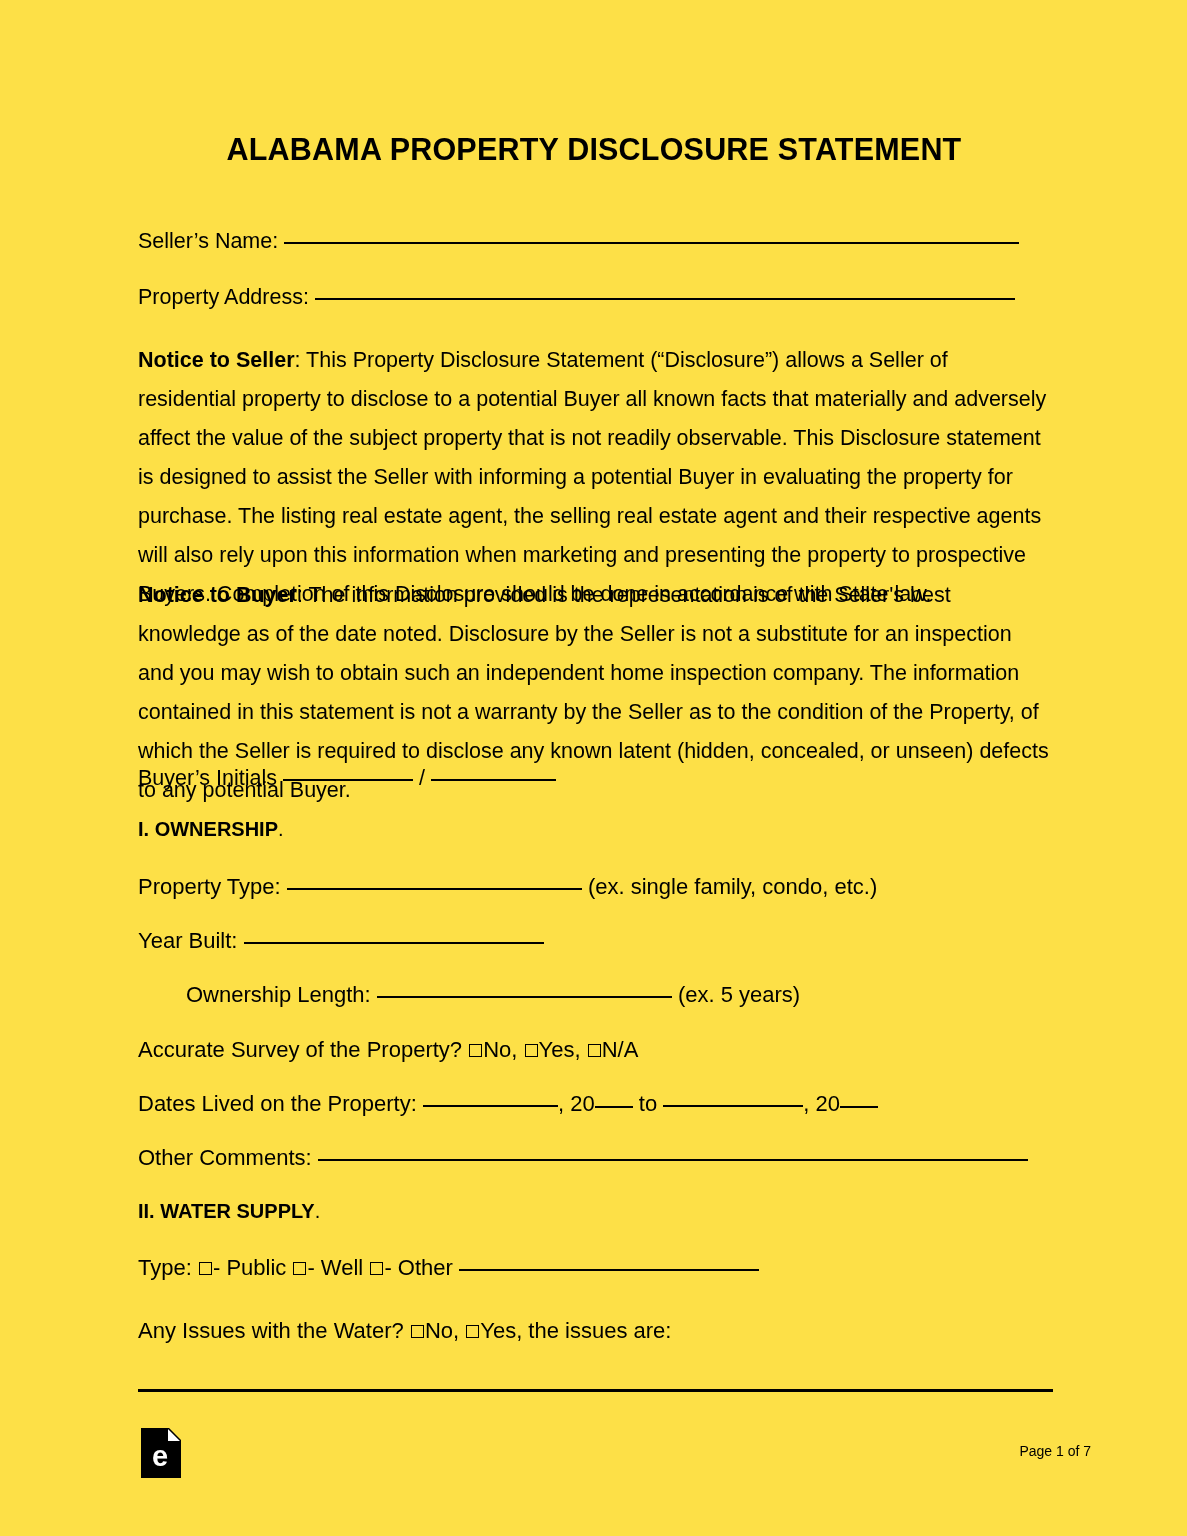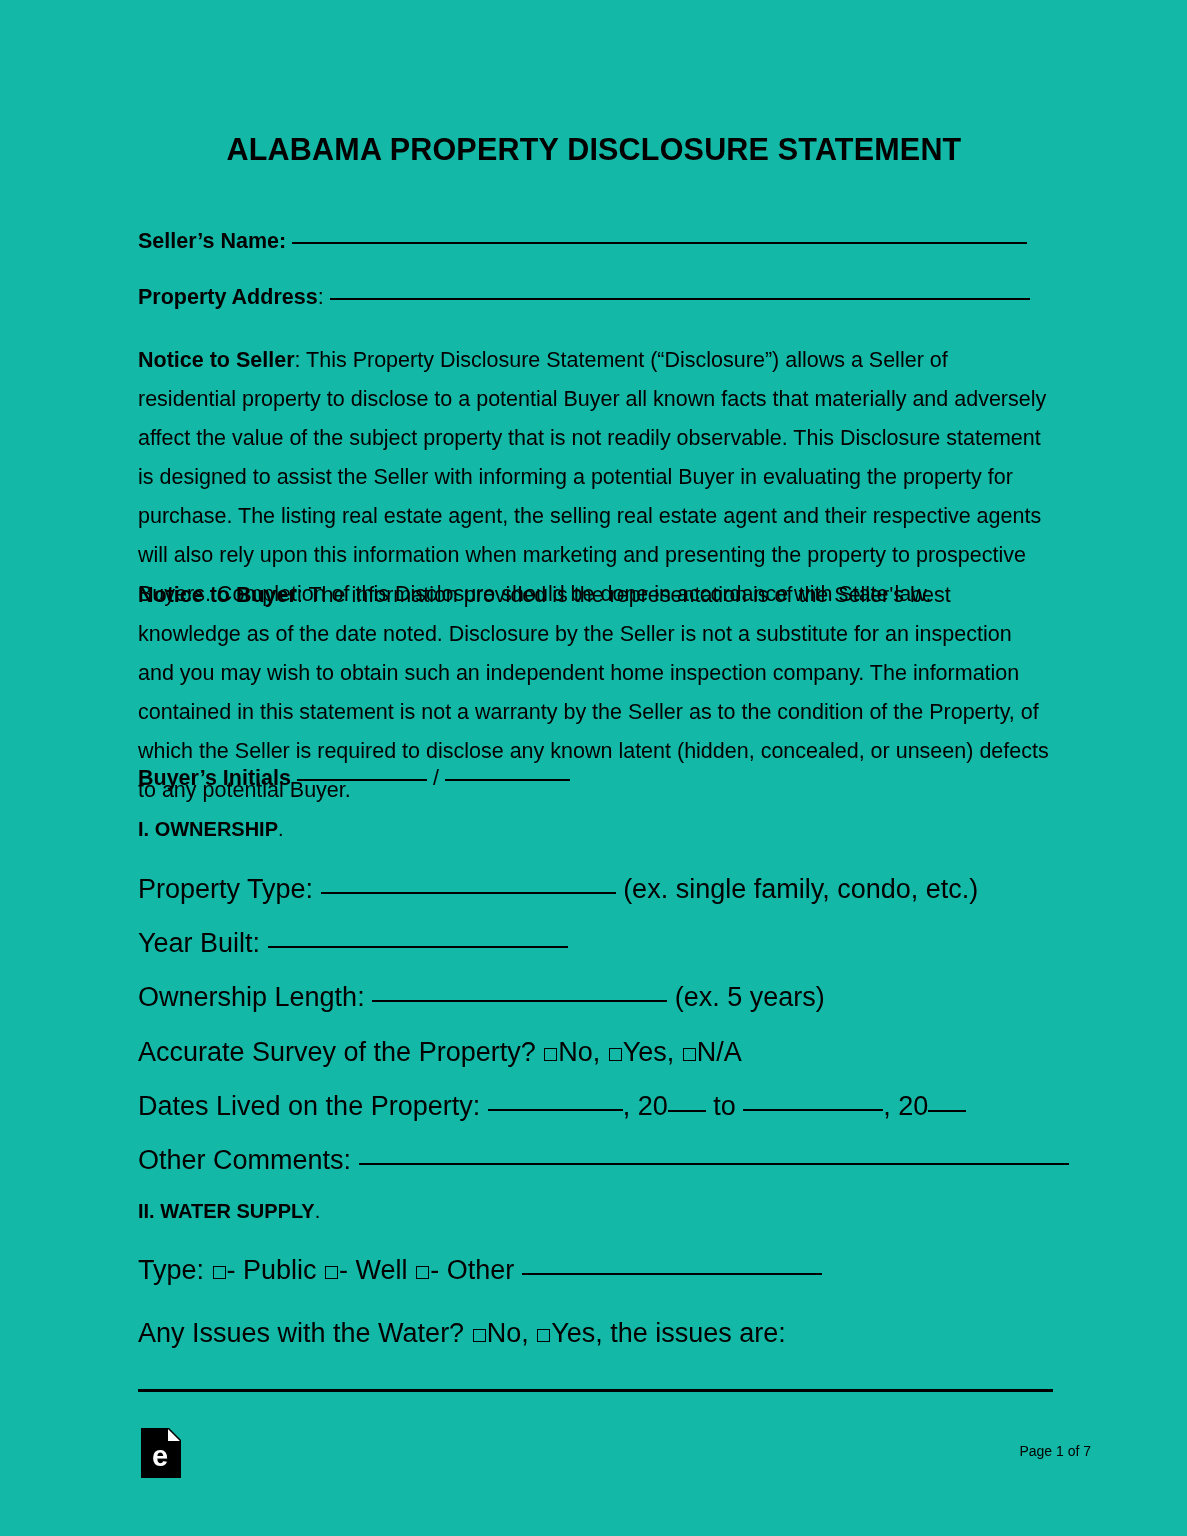"ALABAMA PROPERTY DISCLOSURE STATEMENT" .page { background: #14b8a6 -> #fde047 }
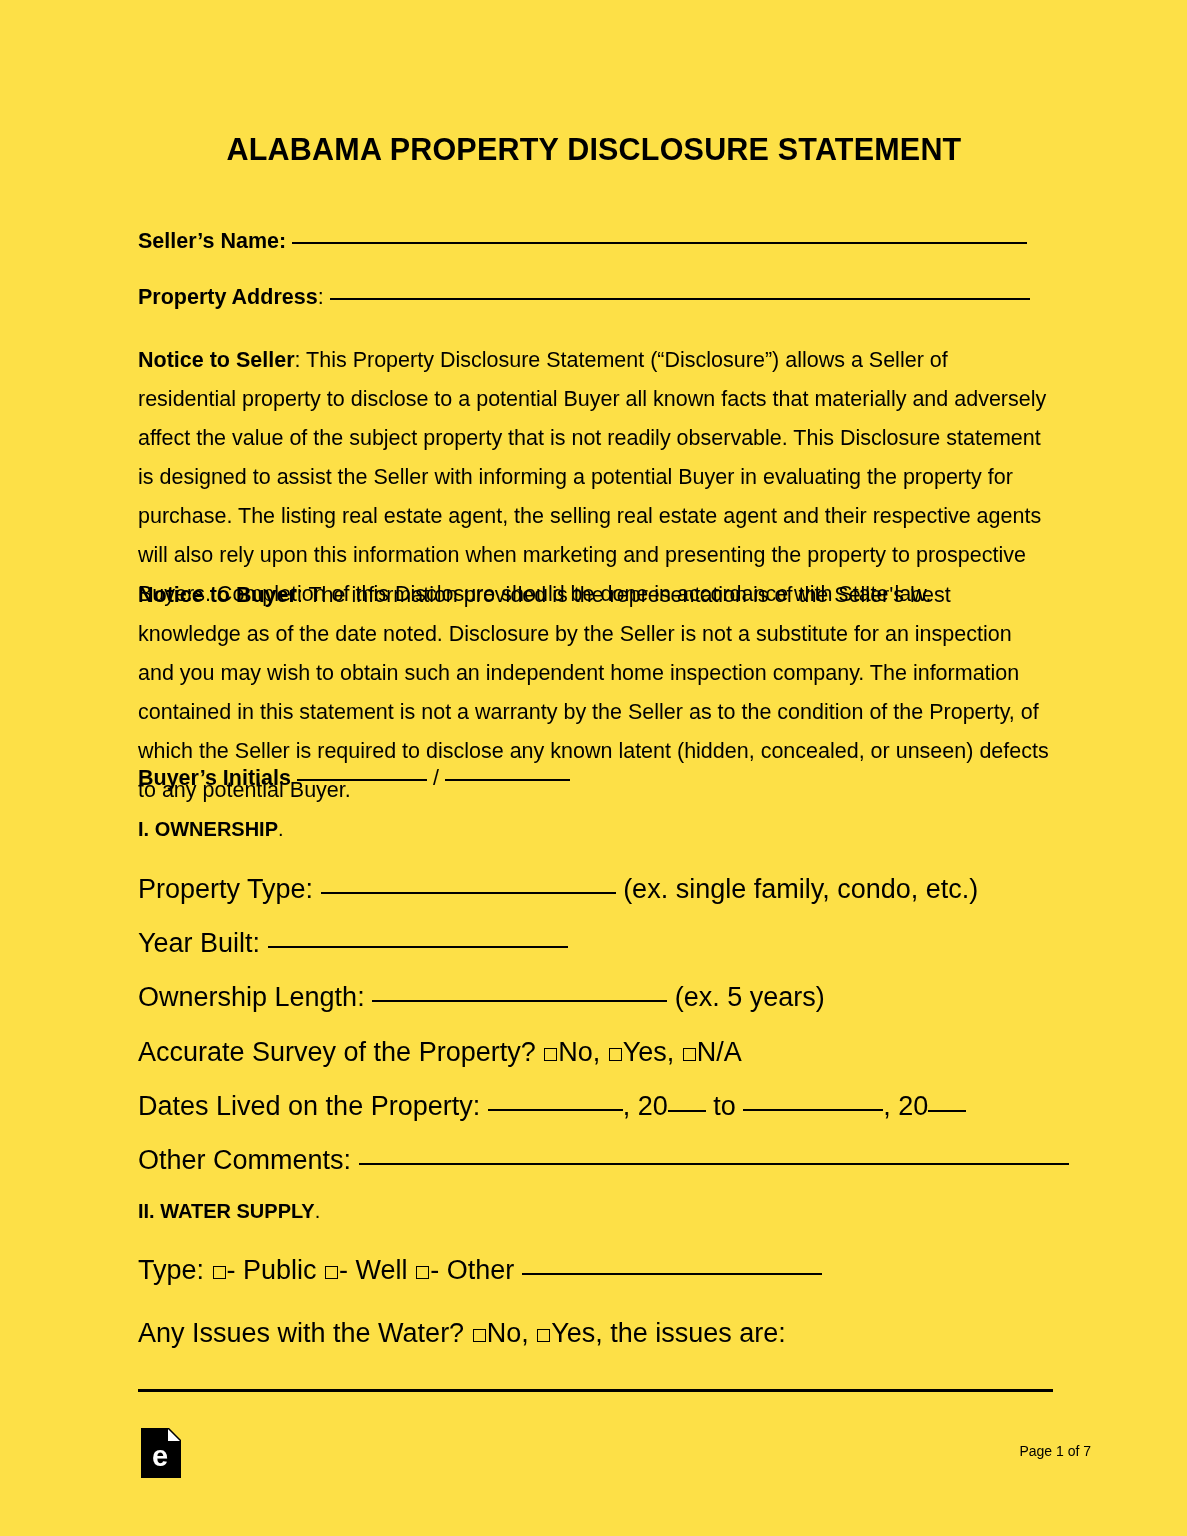"Seller’s Name:" .field-row .lbl { font-weight: bold -> normal }
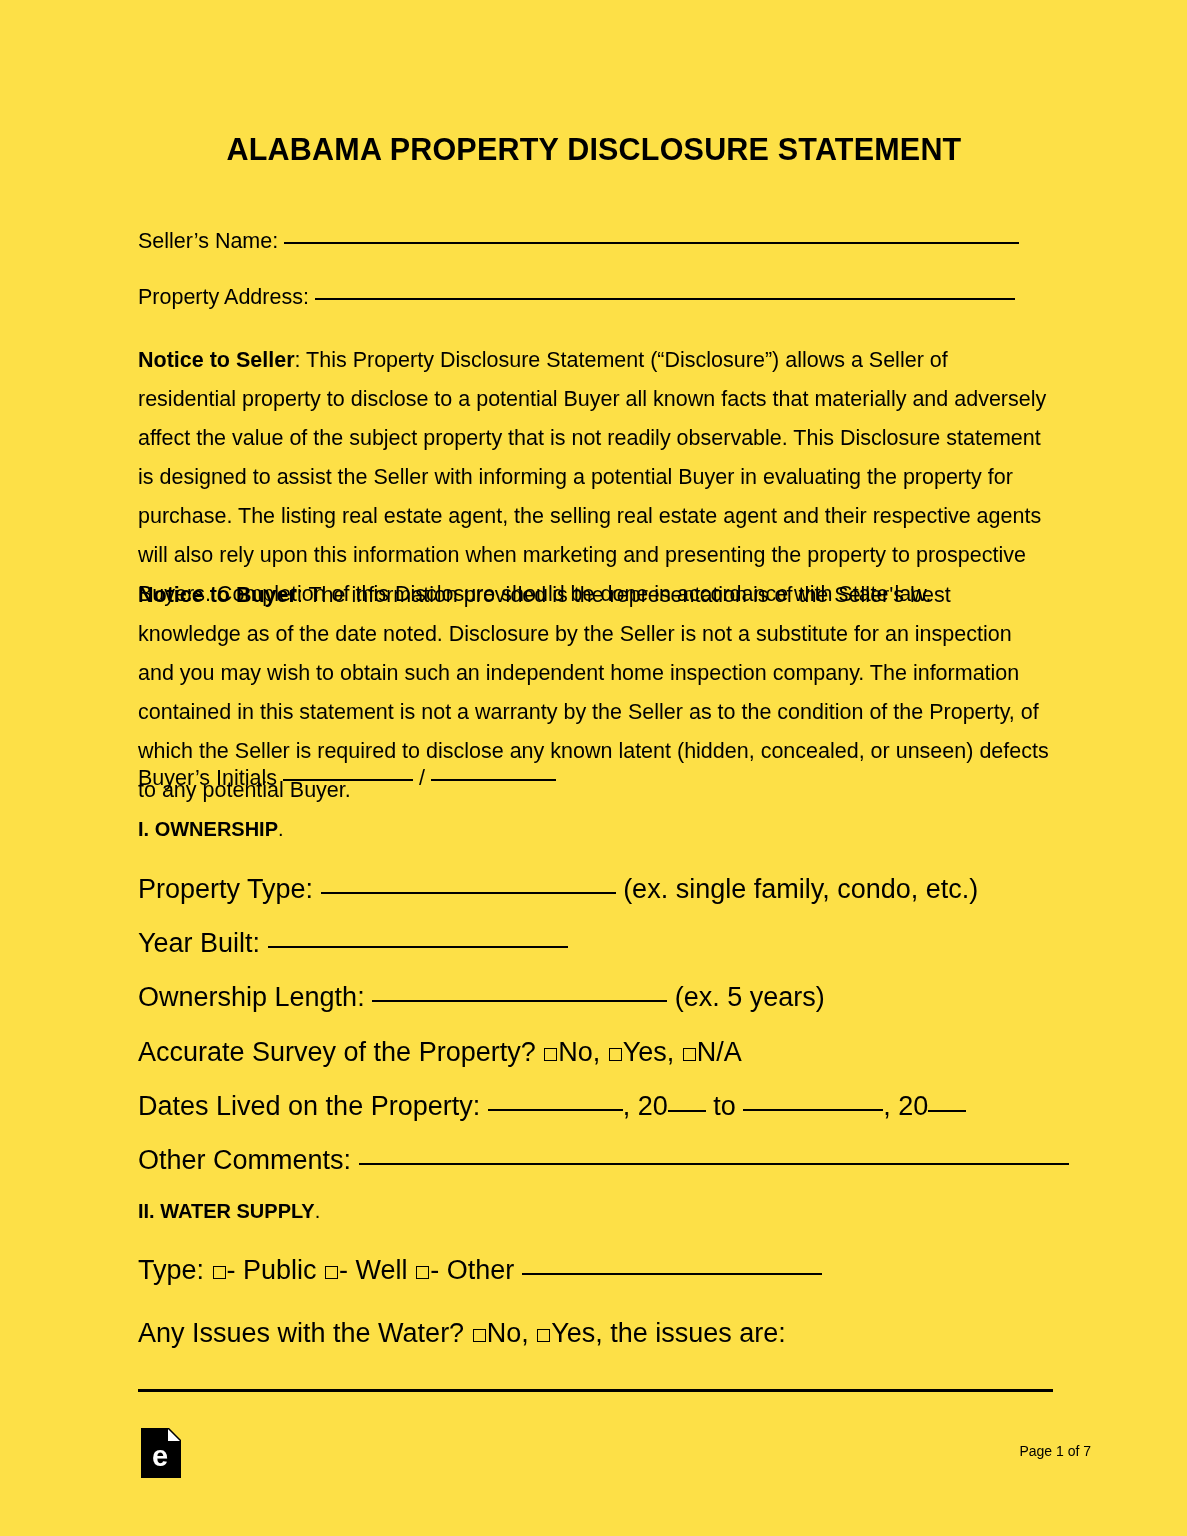"Property Type: (ex. single family," .line { font-size: 27px -> 22px }
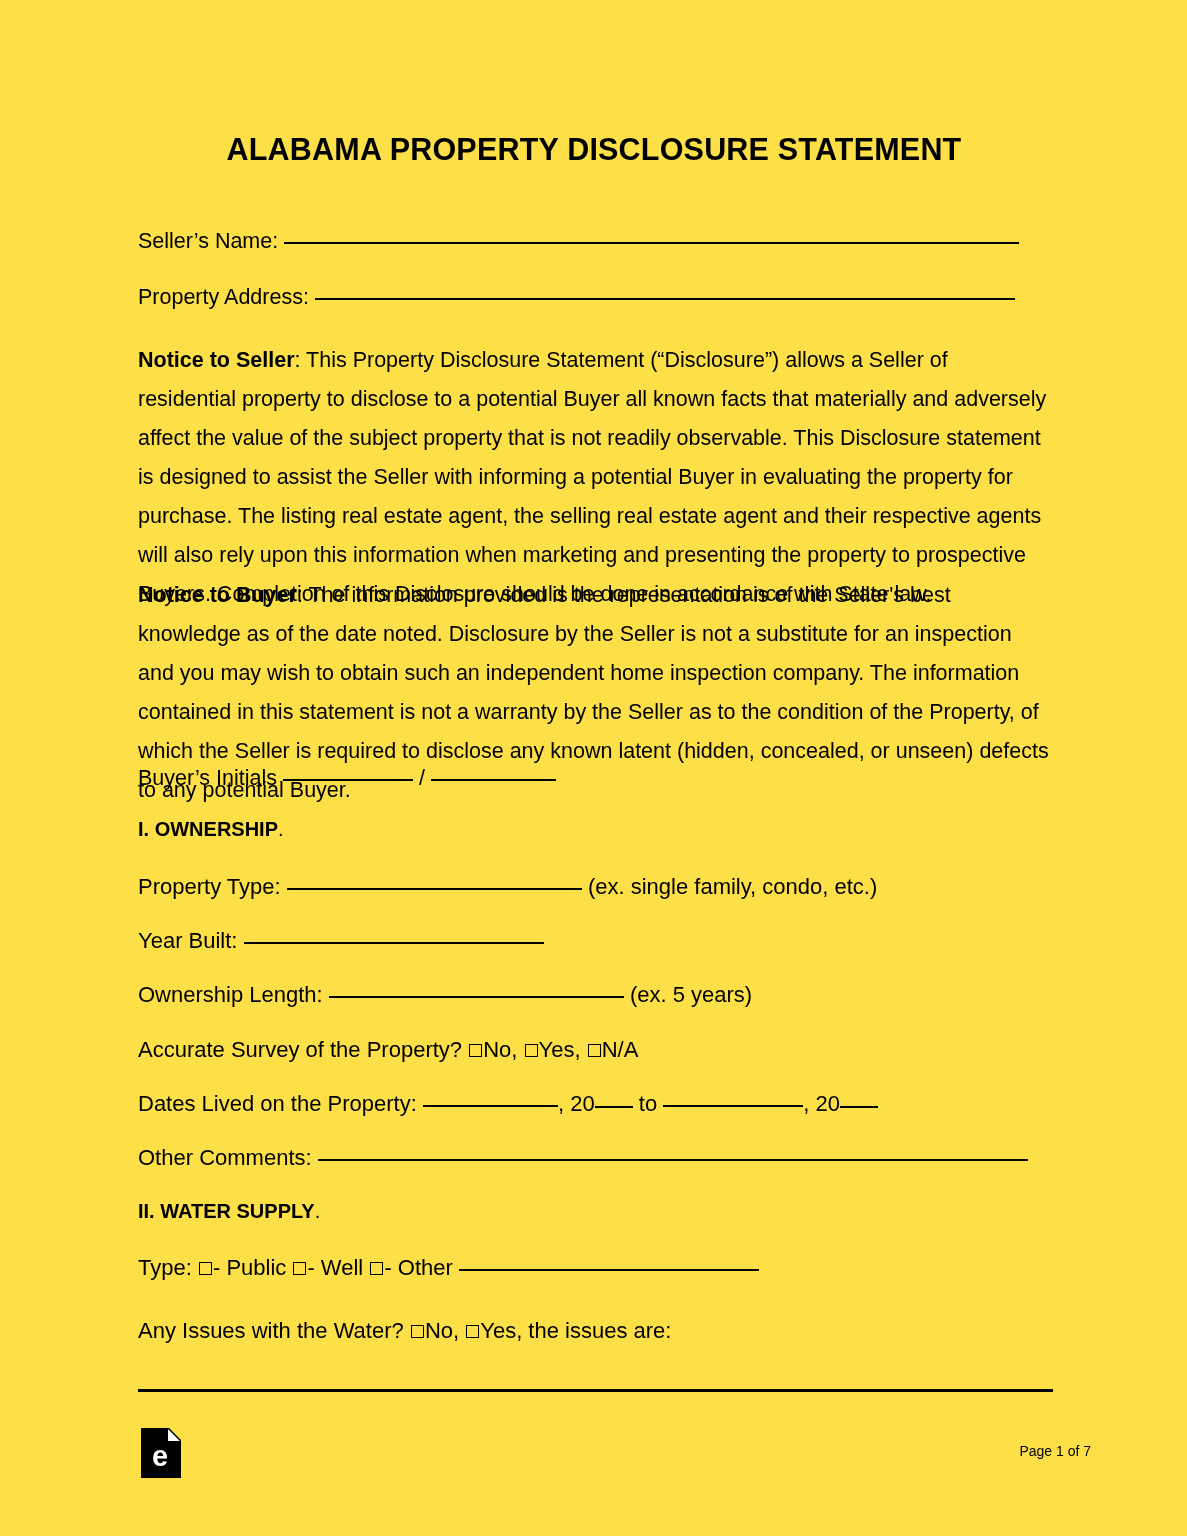"Ownership Length: (ex. 5 years)" div.line { margin-left: none -> 48px }
